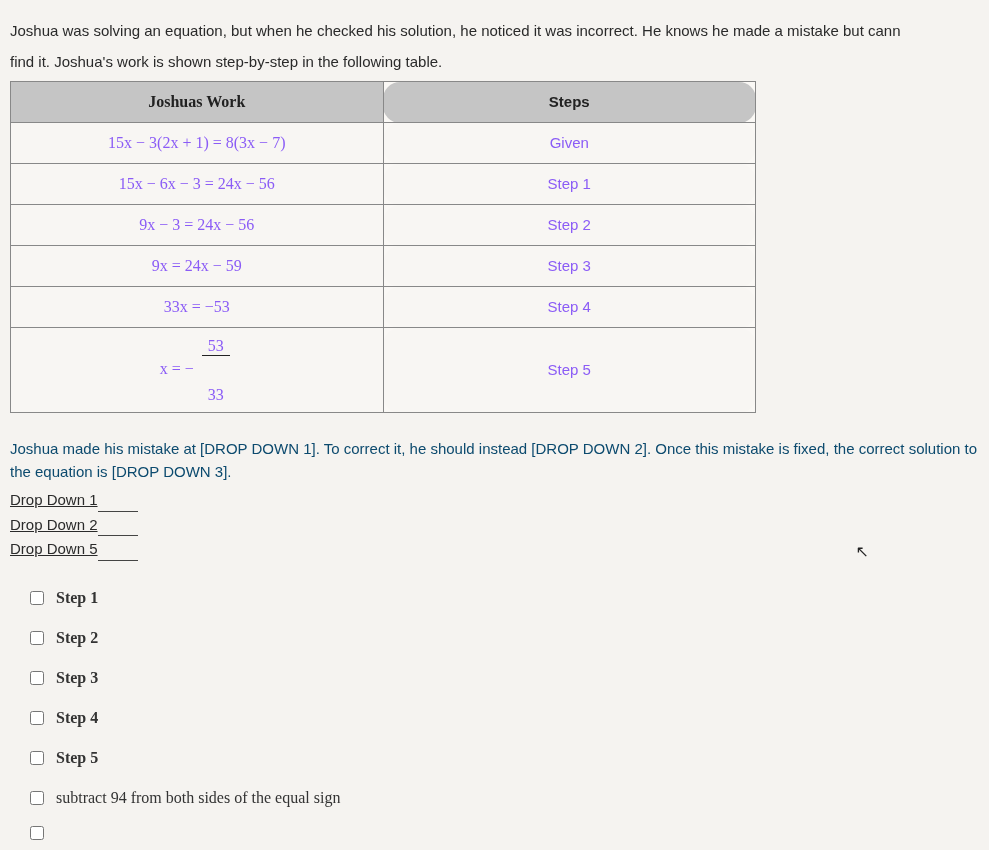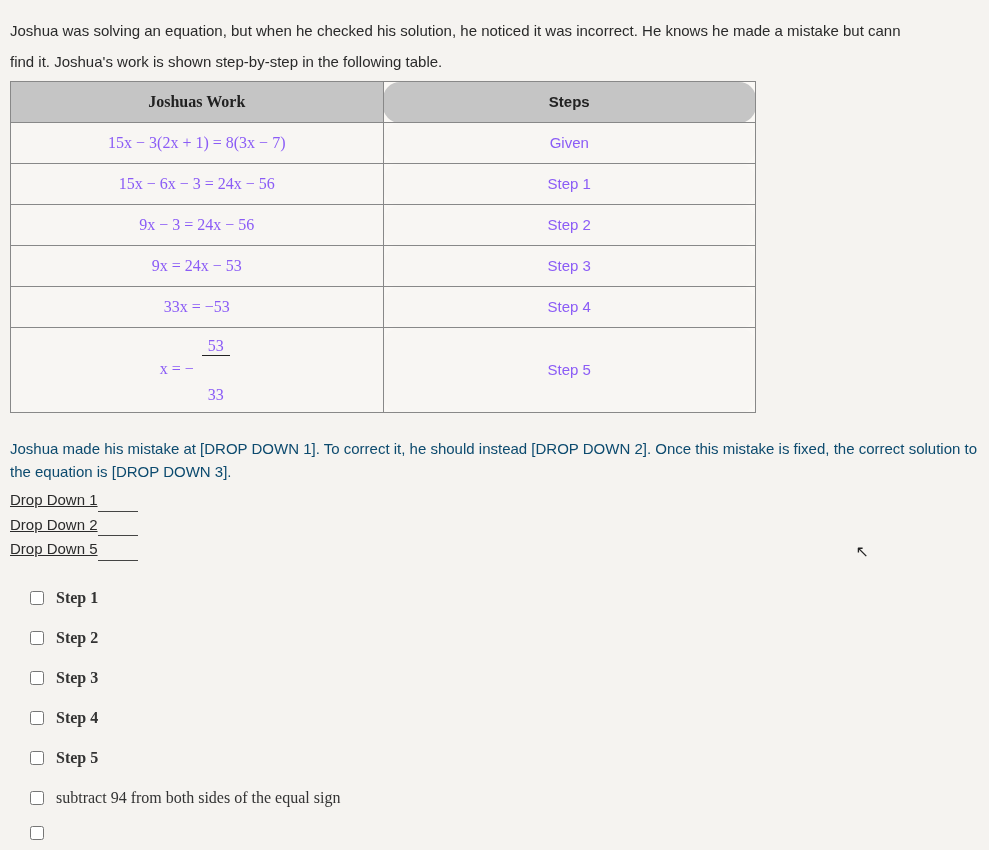"9x = 24x − 53" span { text: 53 -> 59 }
